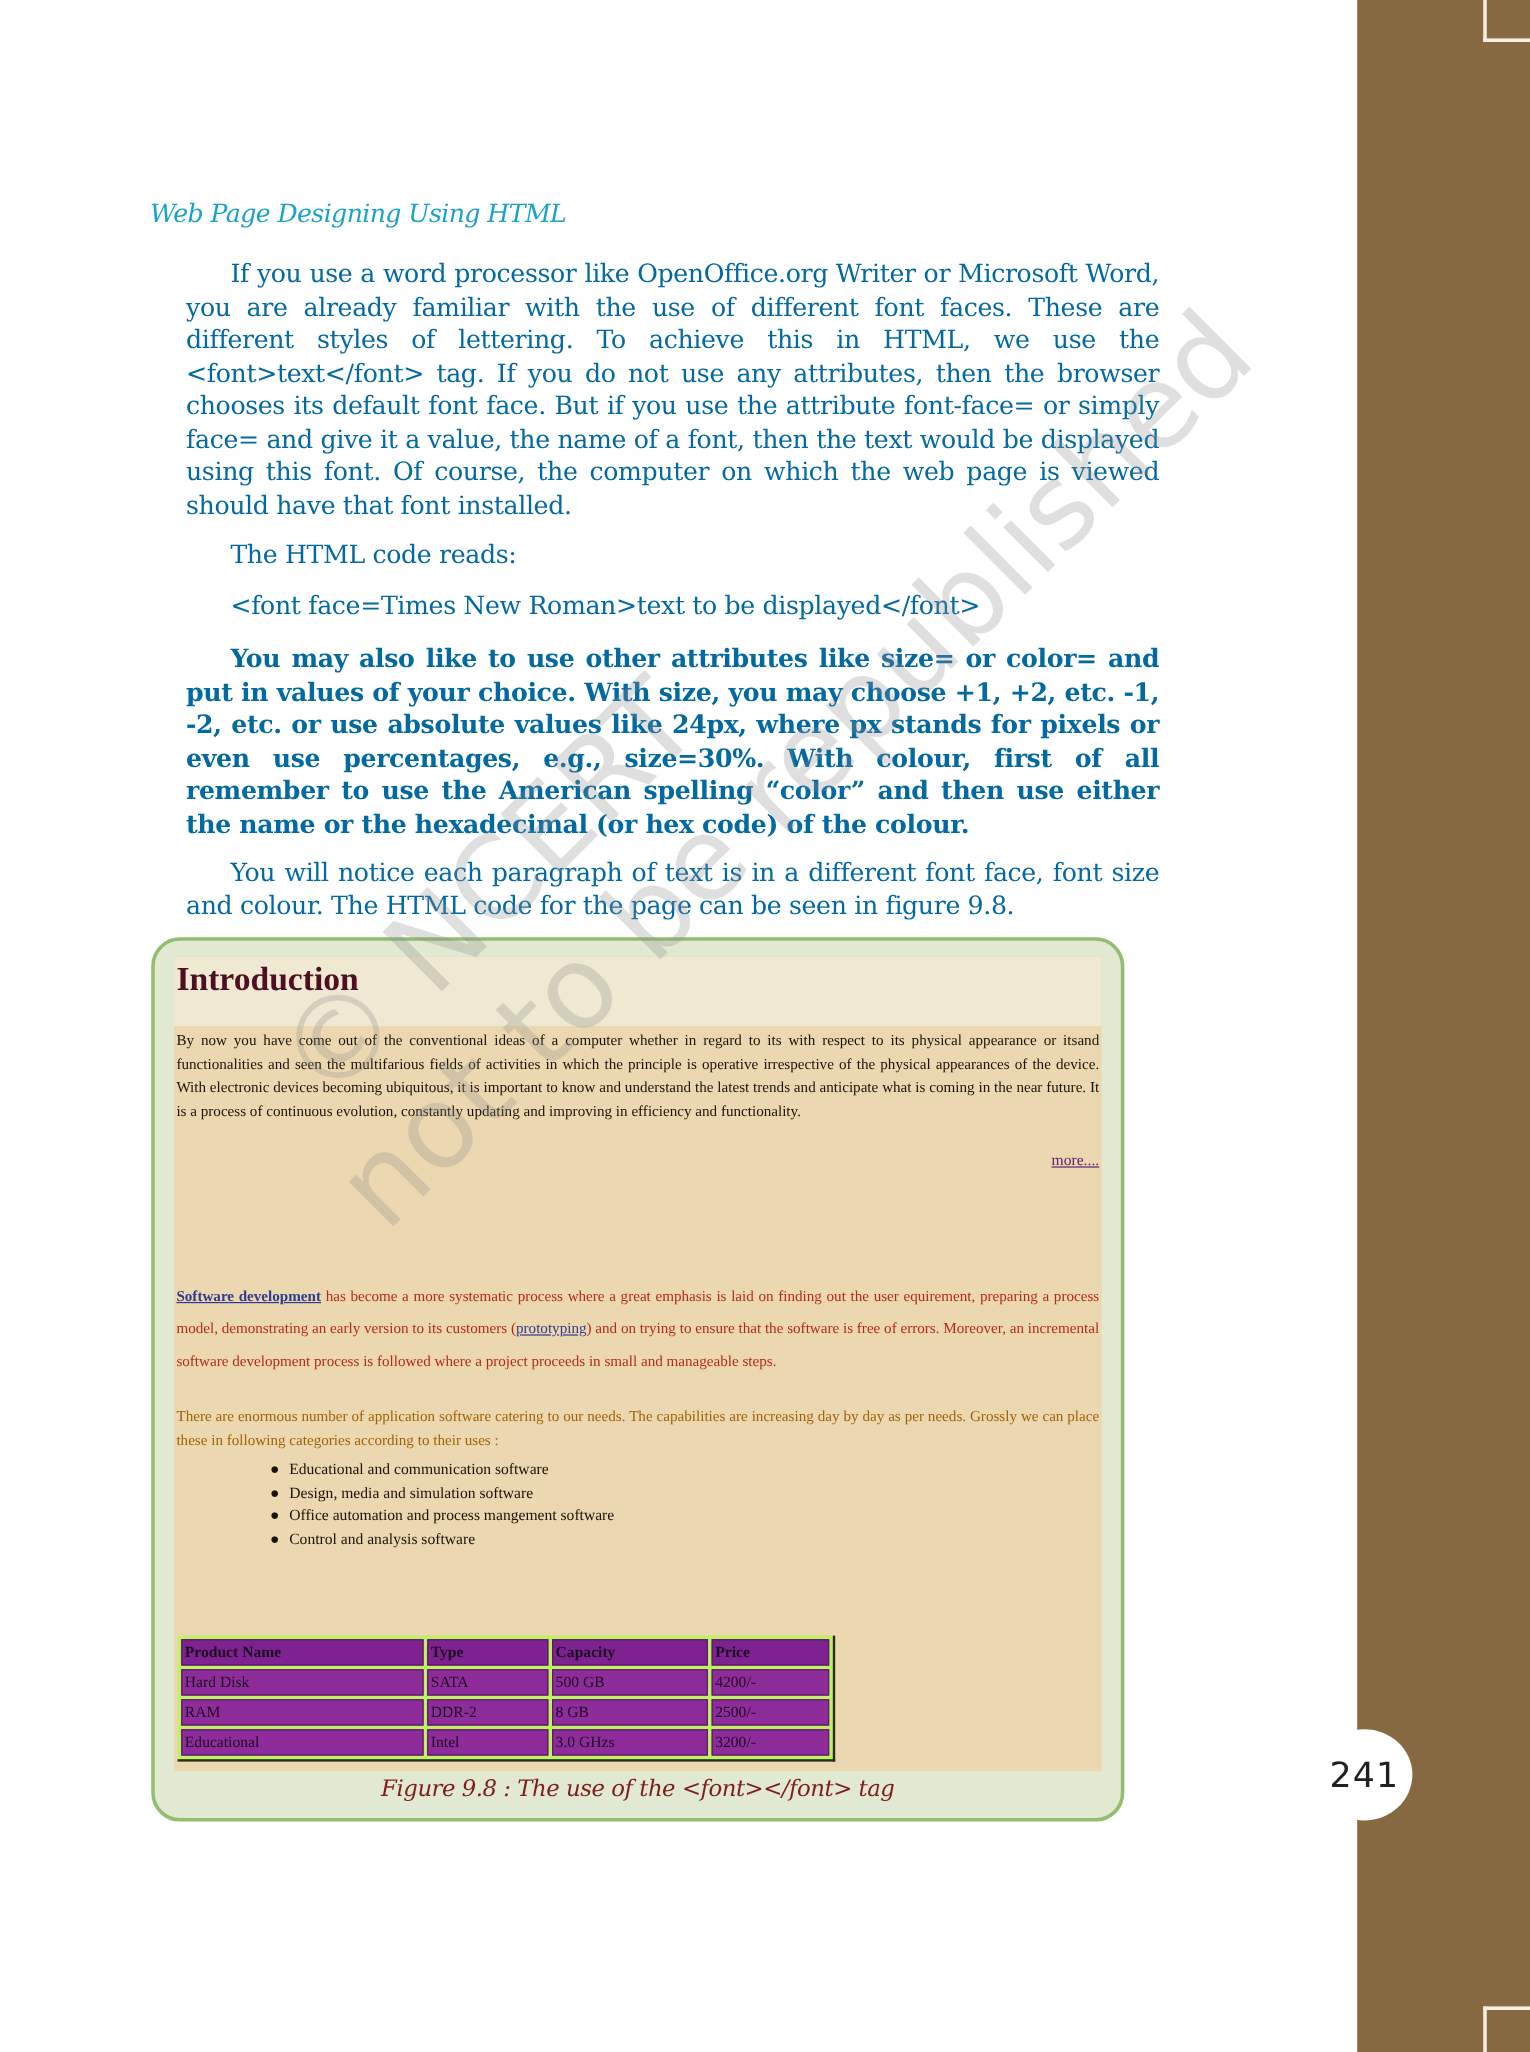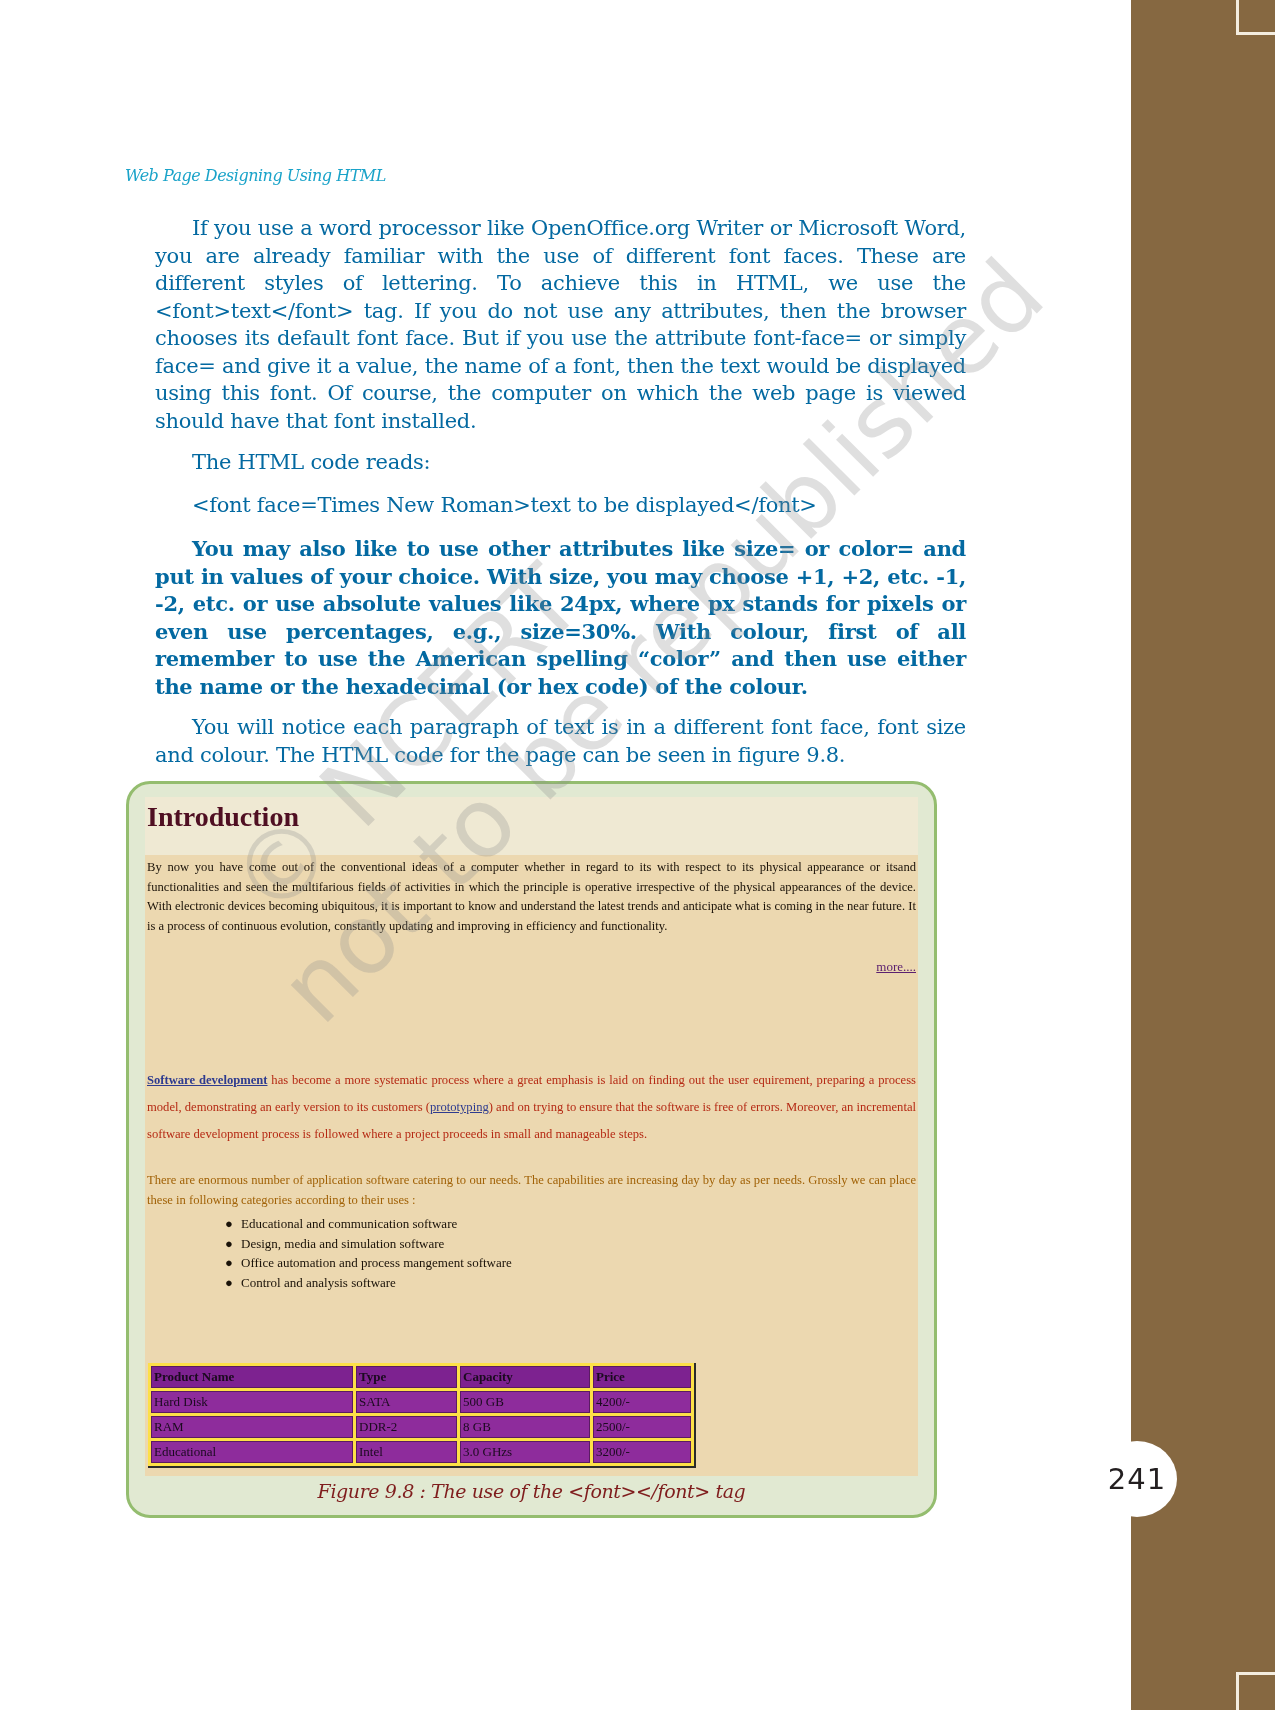"Web Page Designing Using HTML" .running-head { font-size: 16px -> 21px }
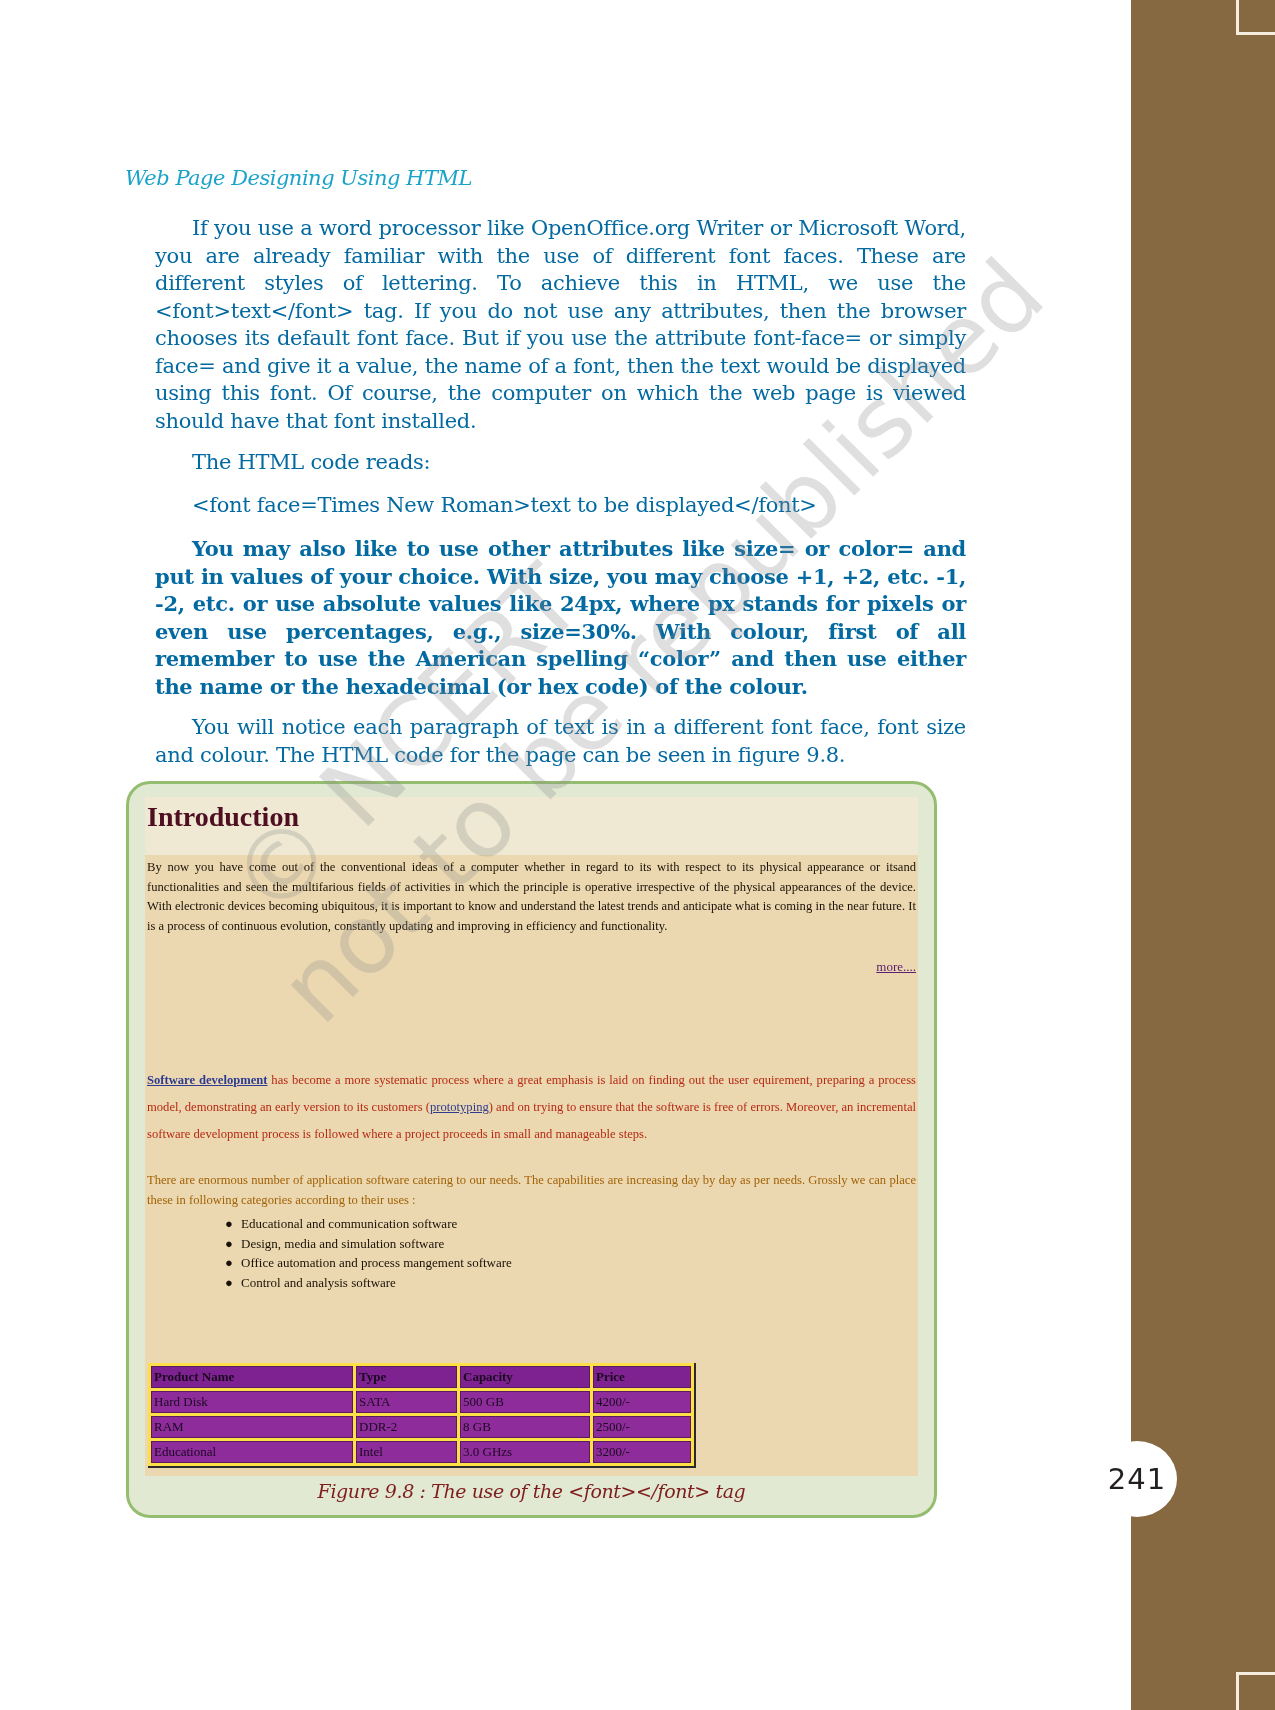"Product Name" .hw-table { background: #fde047 -> #bef264 }
